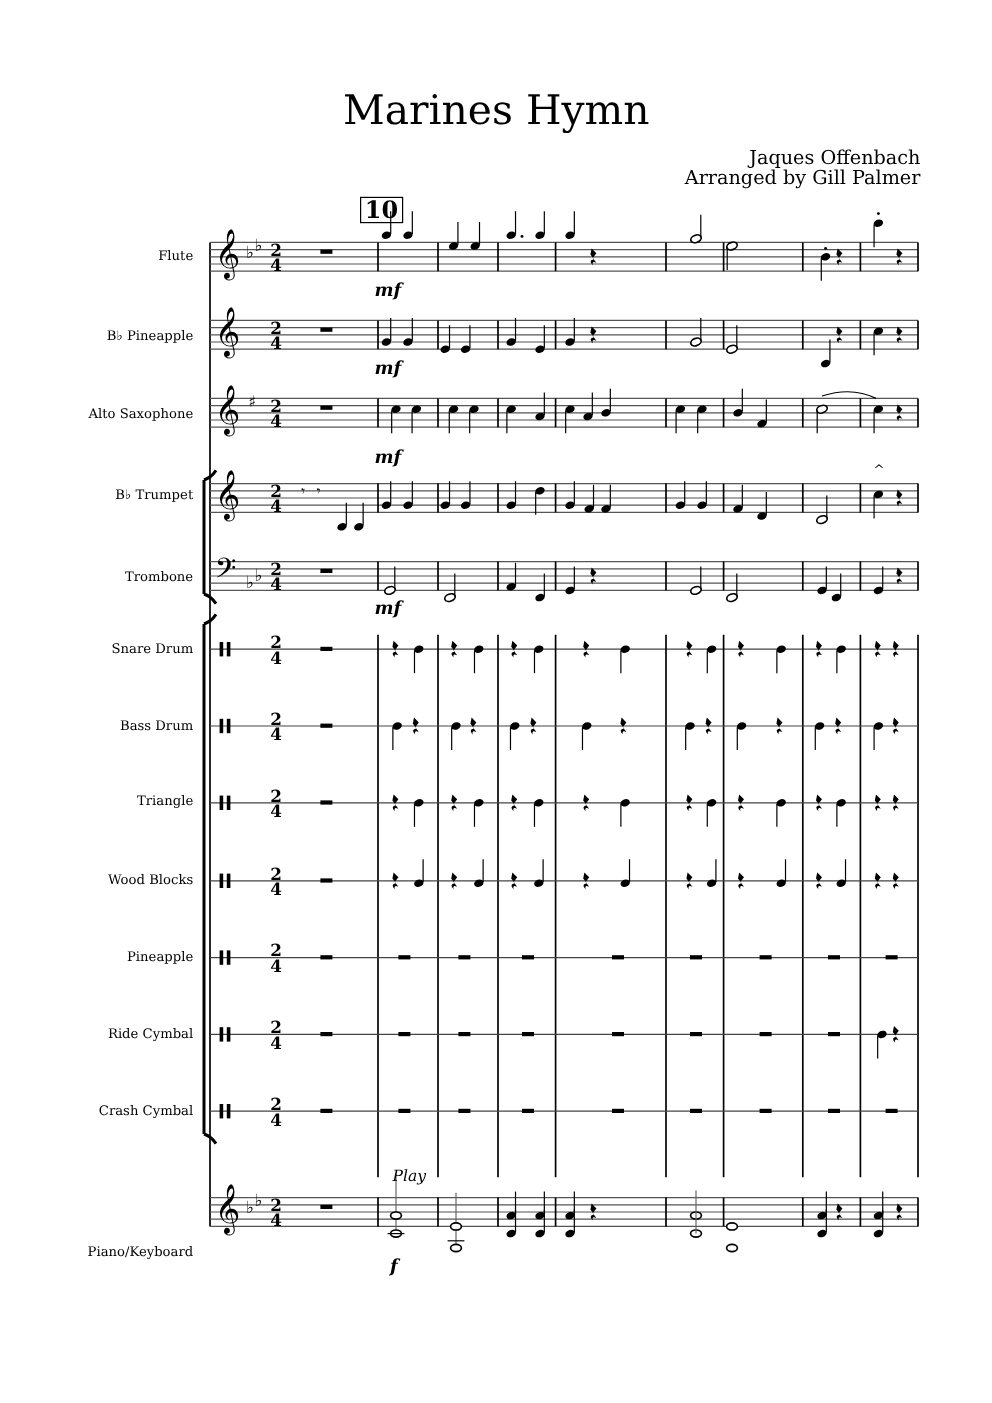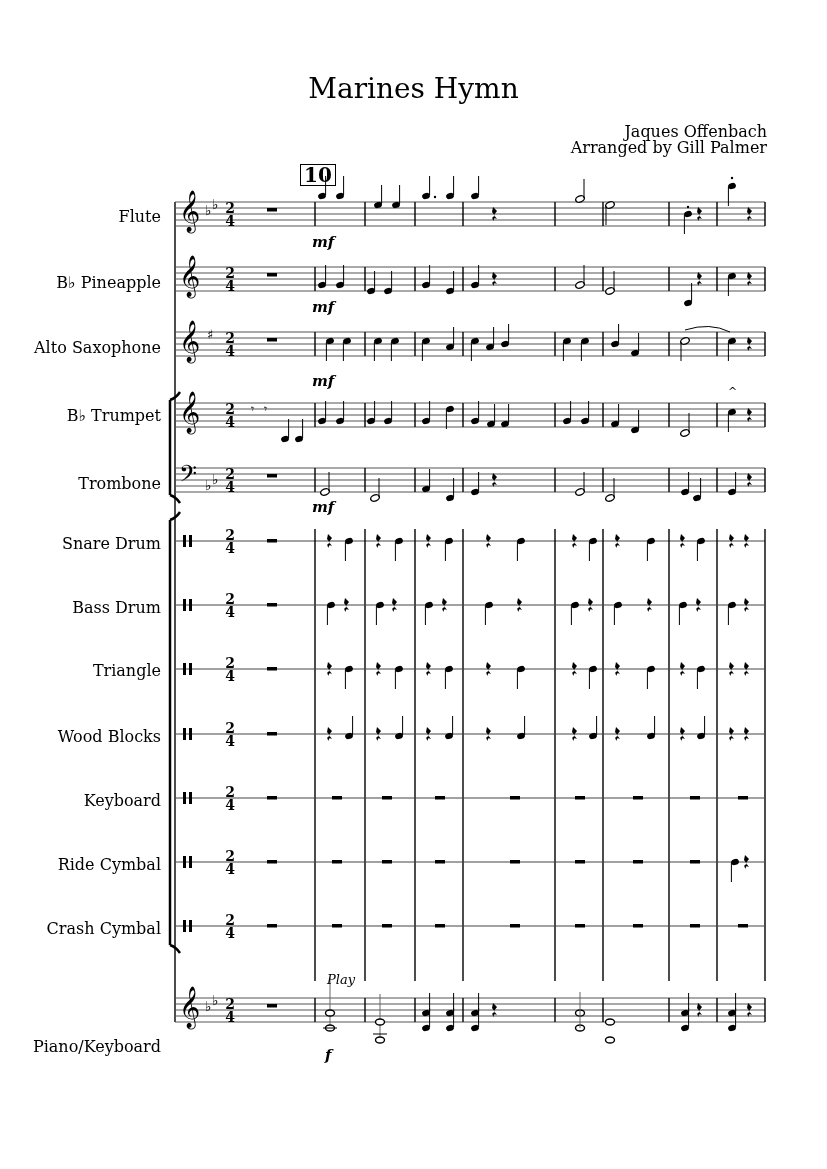"Marines Hymn" .title { font-size: 28px -> 34px }
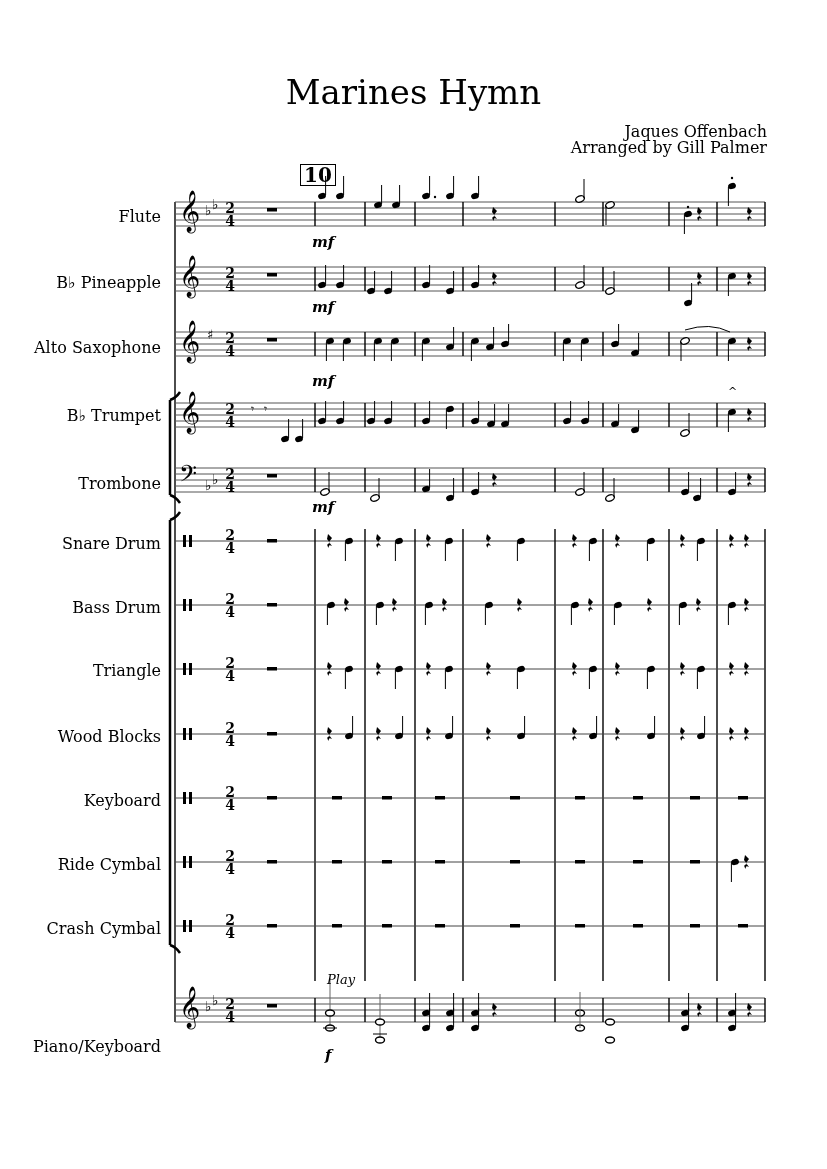"Flute" .inst-label { font-size: 16px -> 11px }
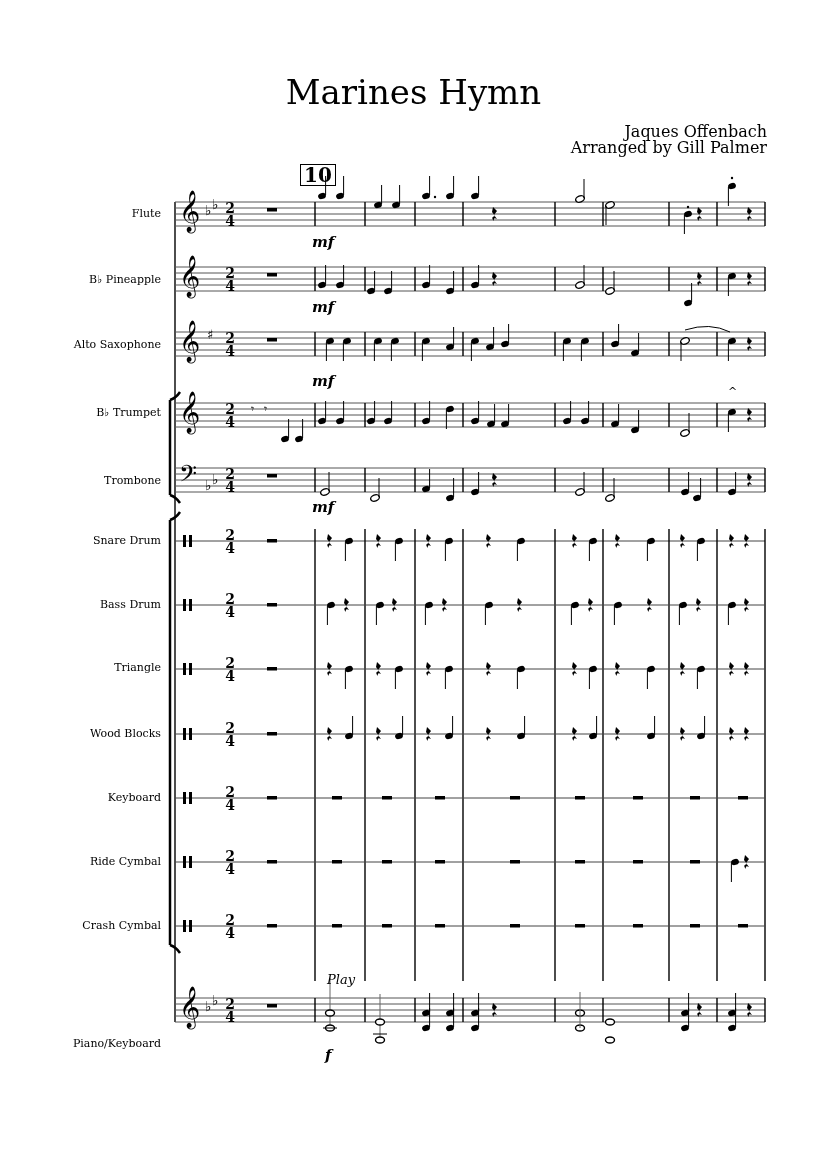"Keyboard" div.inst-label { text: Keyboard -> Pineapple }
